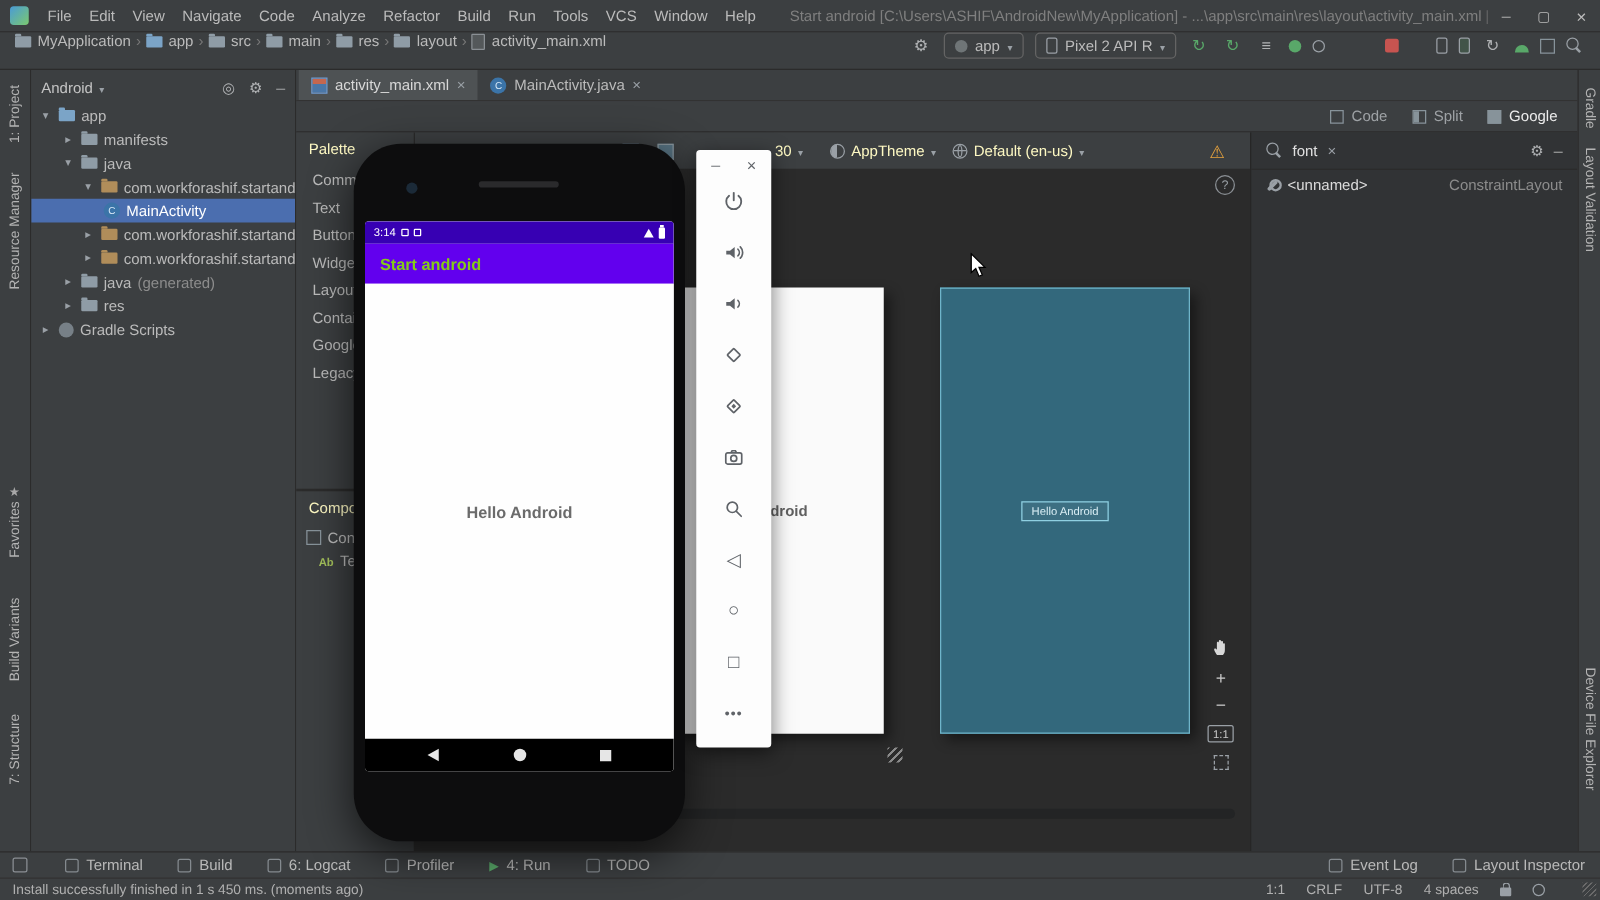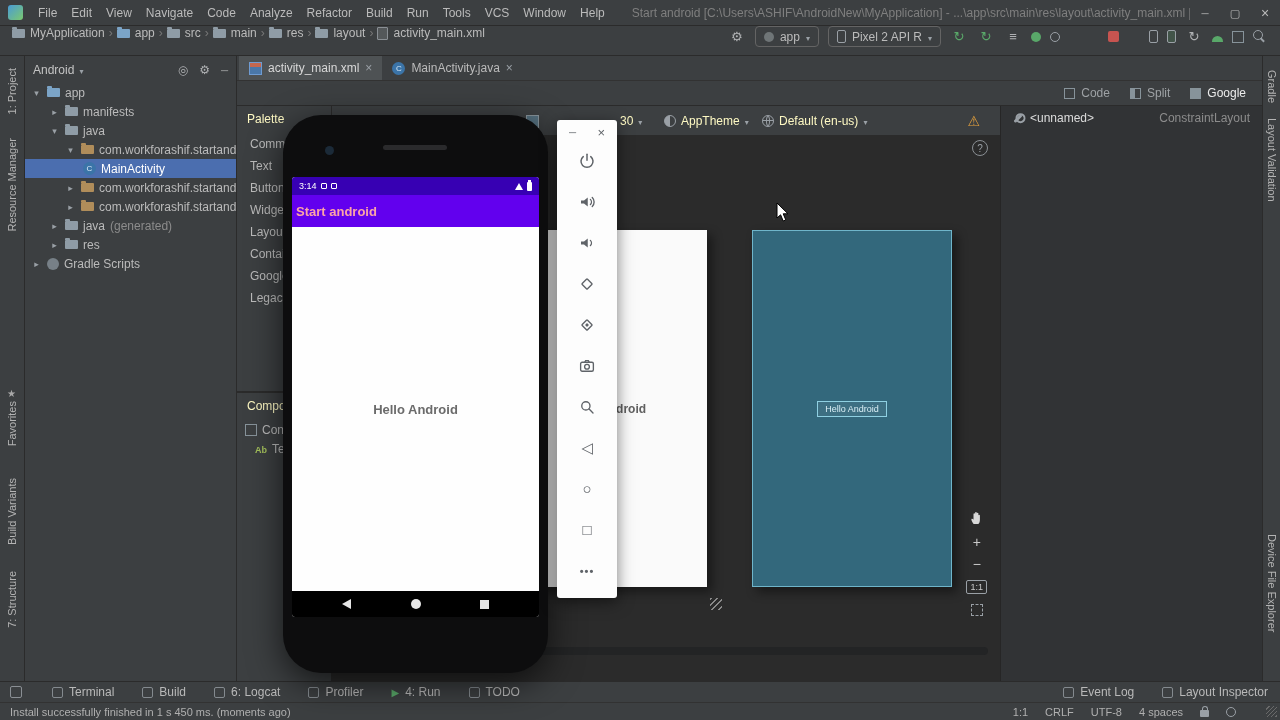"font" div.attr-search { html: none -> <div> <span></span> <span>font</span> <span></span> <span></span> <span></span> <span></span> </div> }
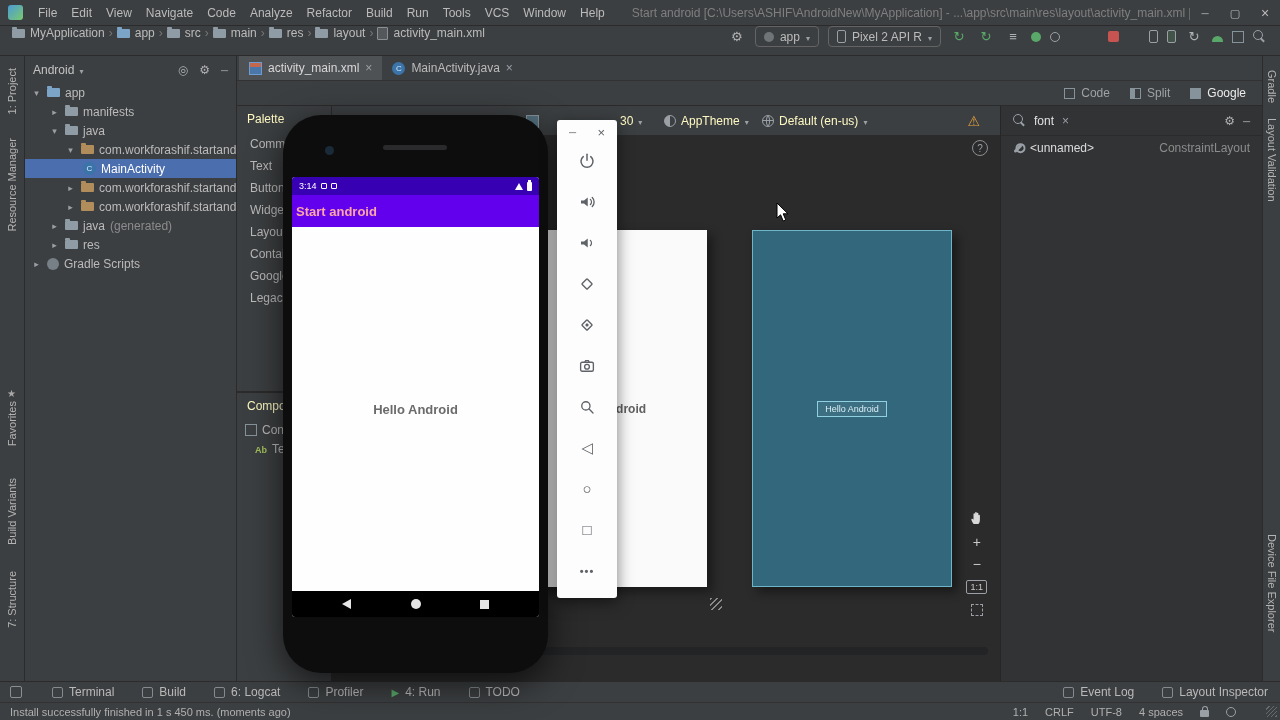"Start android" .scr-appbar { color: #fca5a5 -> #84cc16; padding: 0 4px -> 0 12px }
